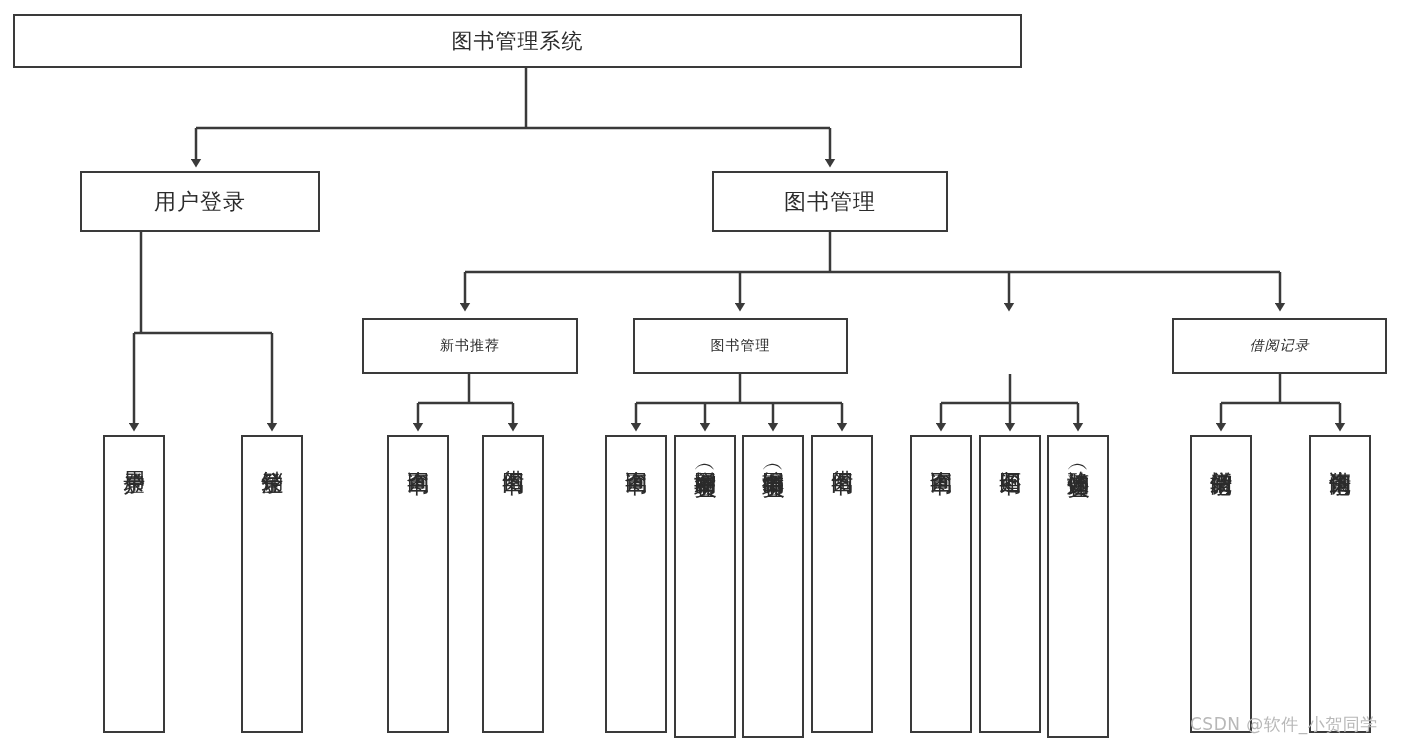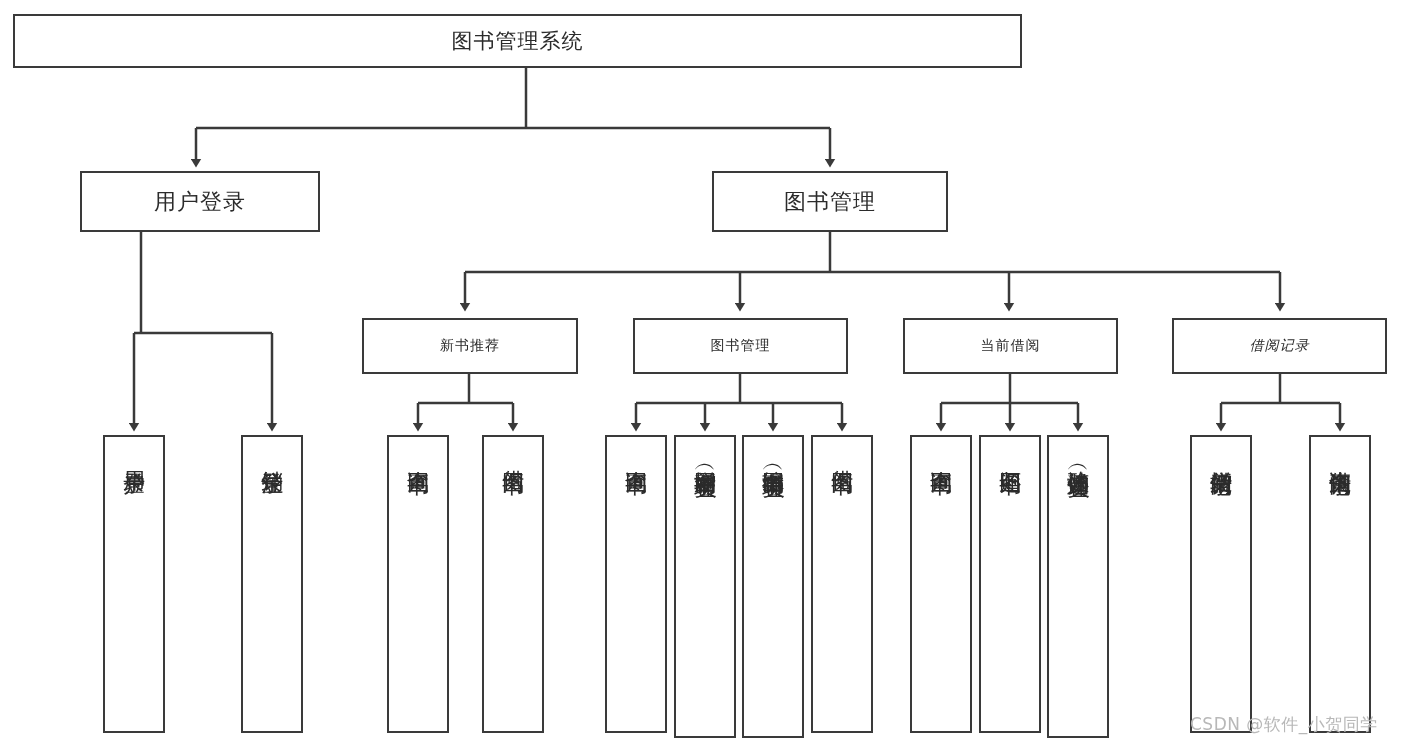"当前借阅" div.node { html: <div> <span>当前借阅</span> </div> -> none }
